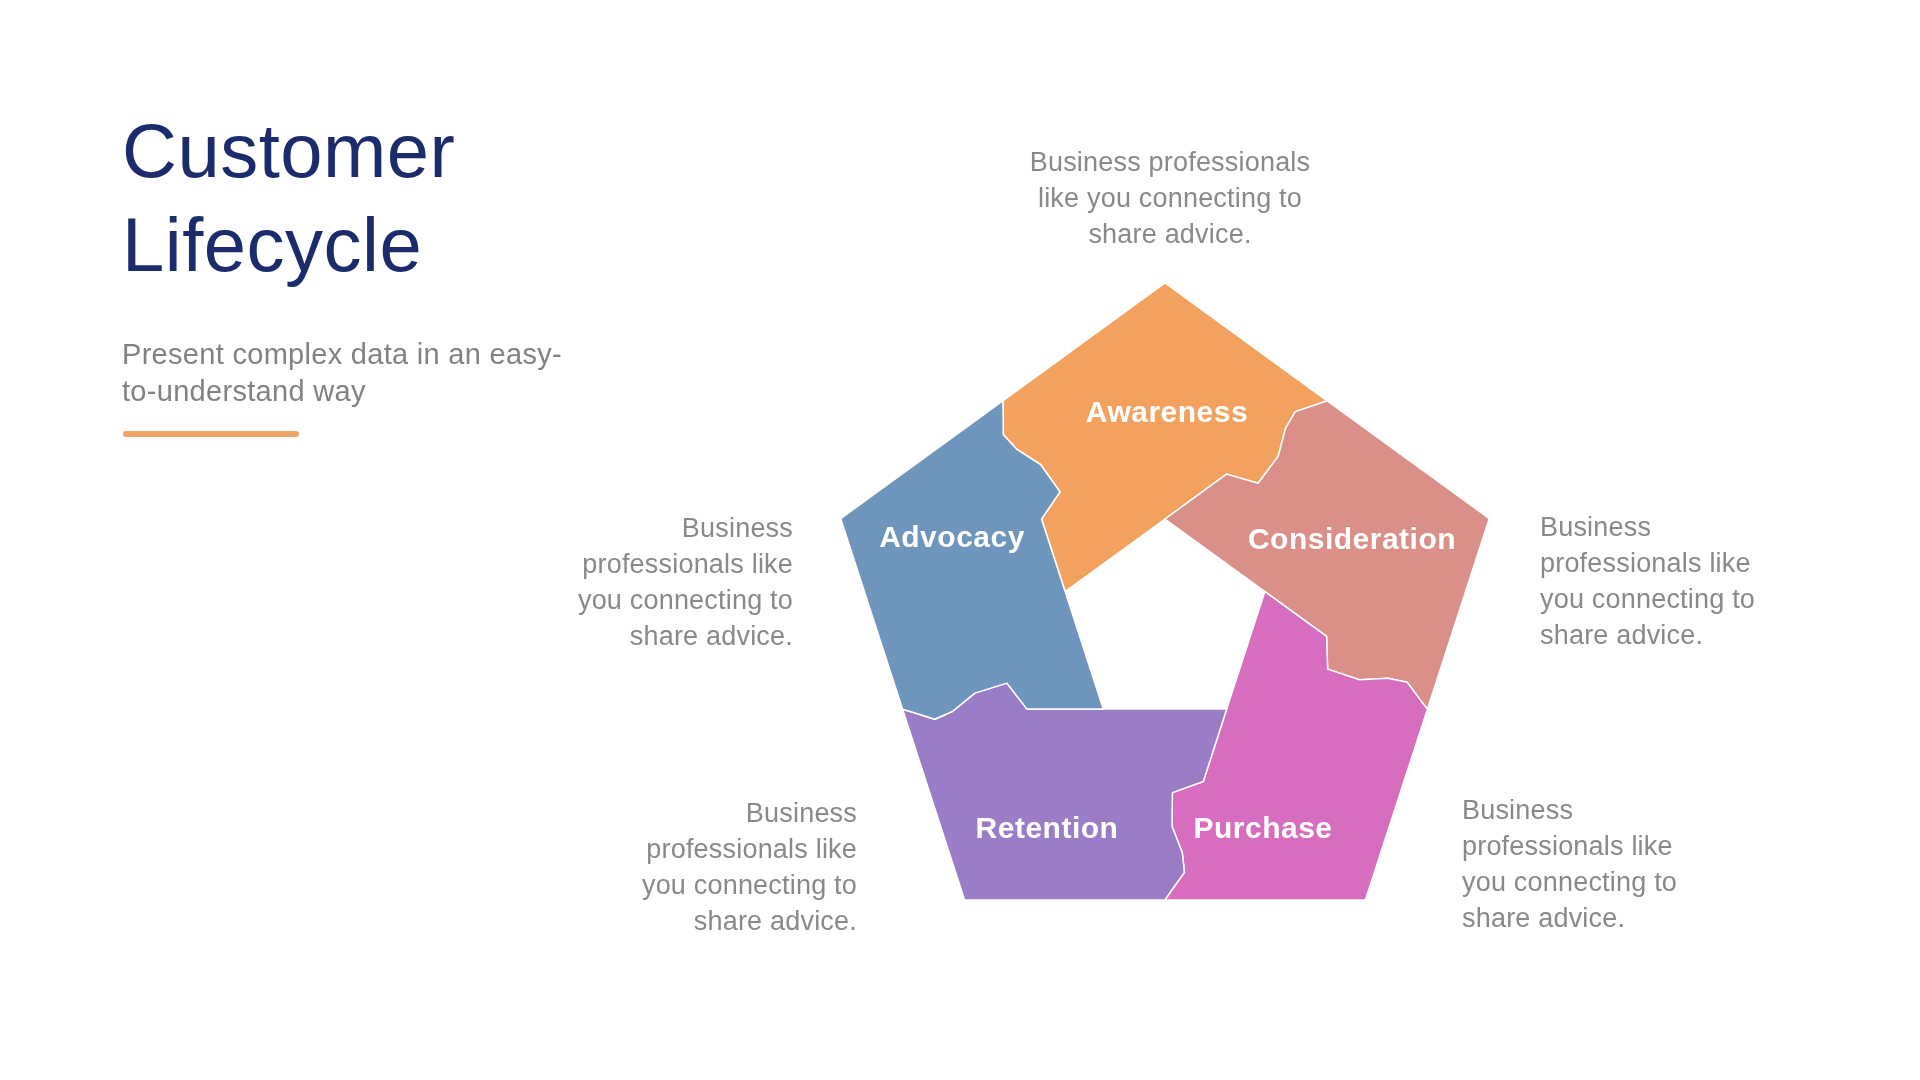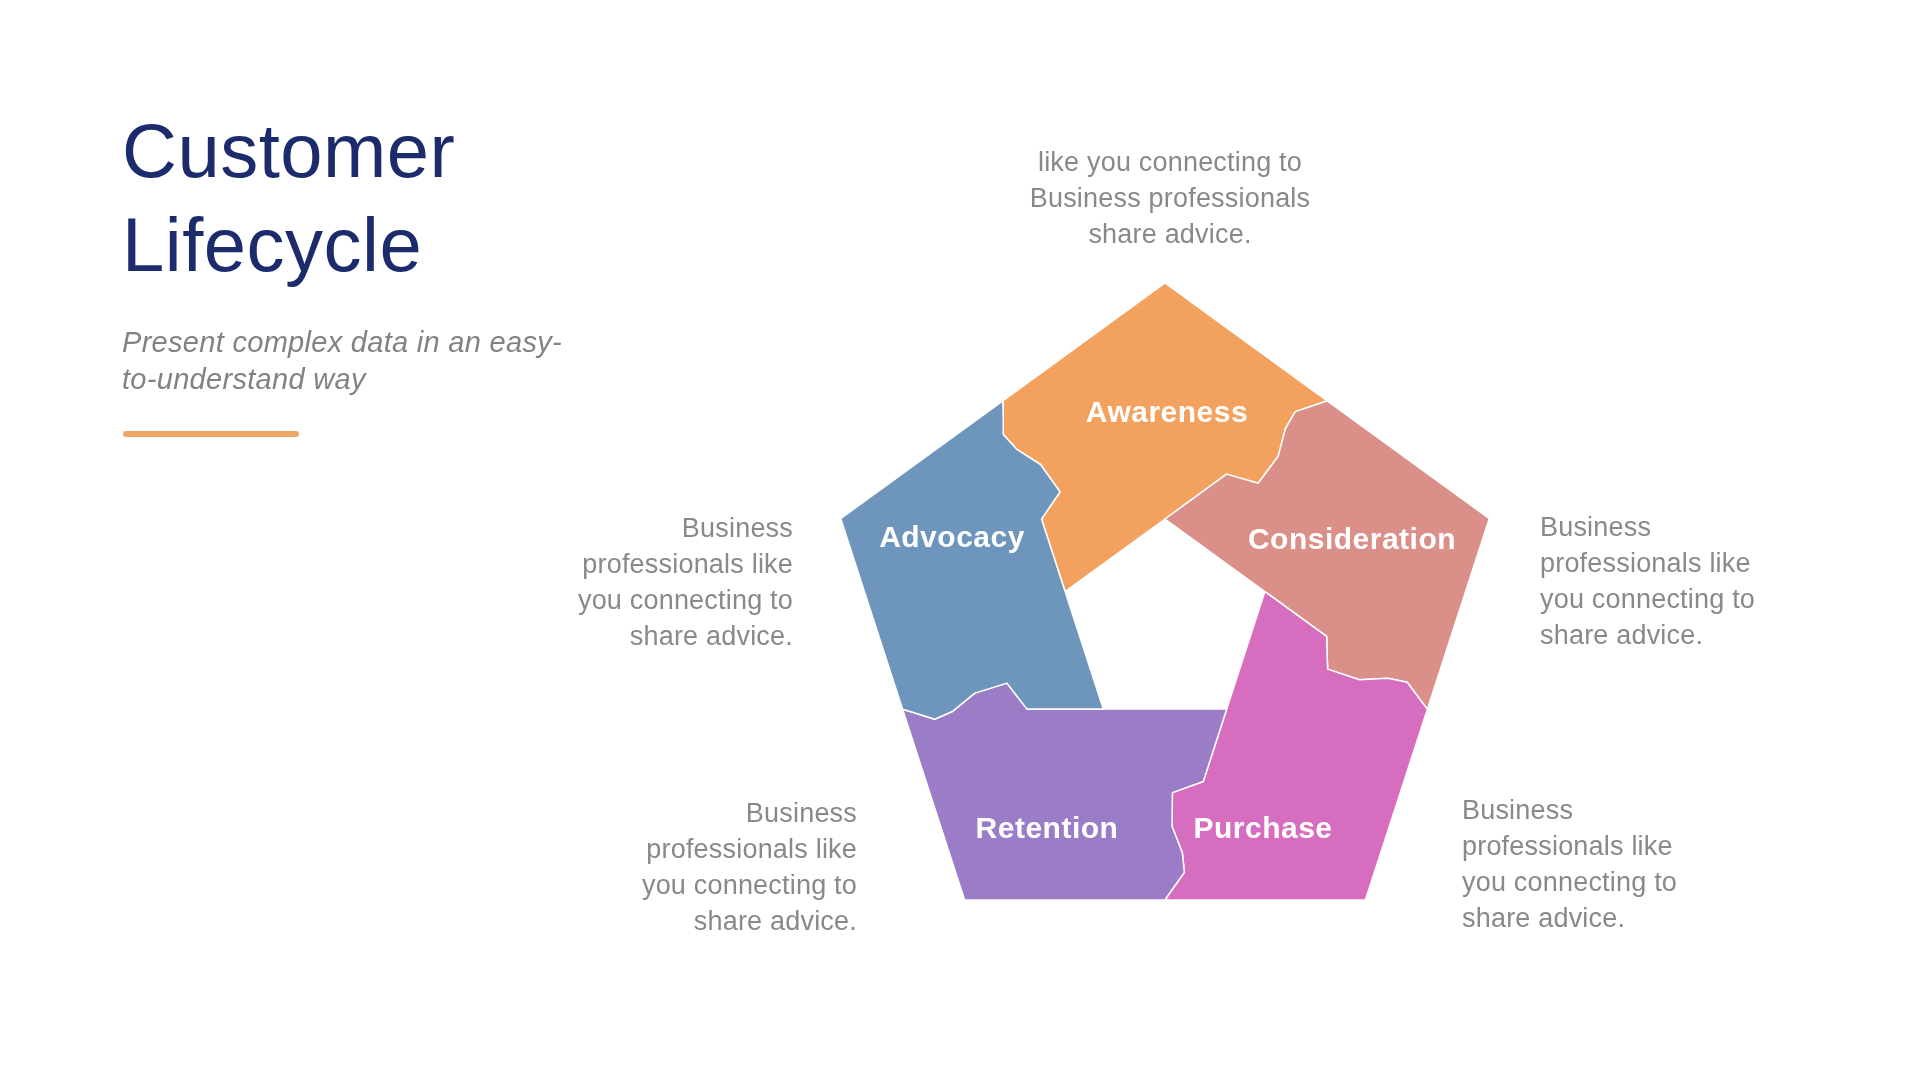"like you connecting to" div { order: before "Business professionals" -> after "Business professionals" }
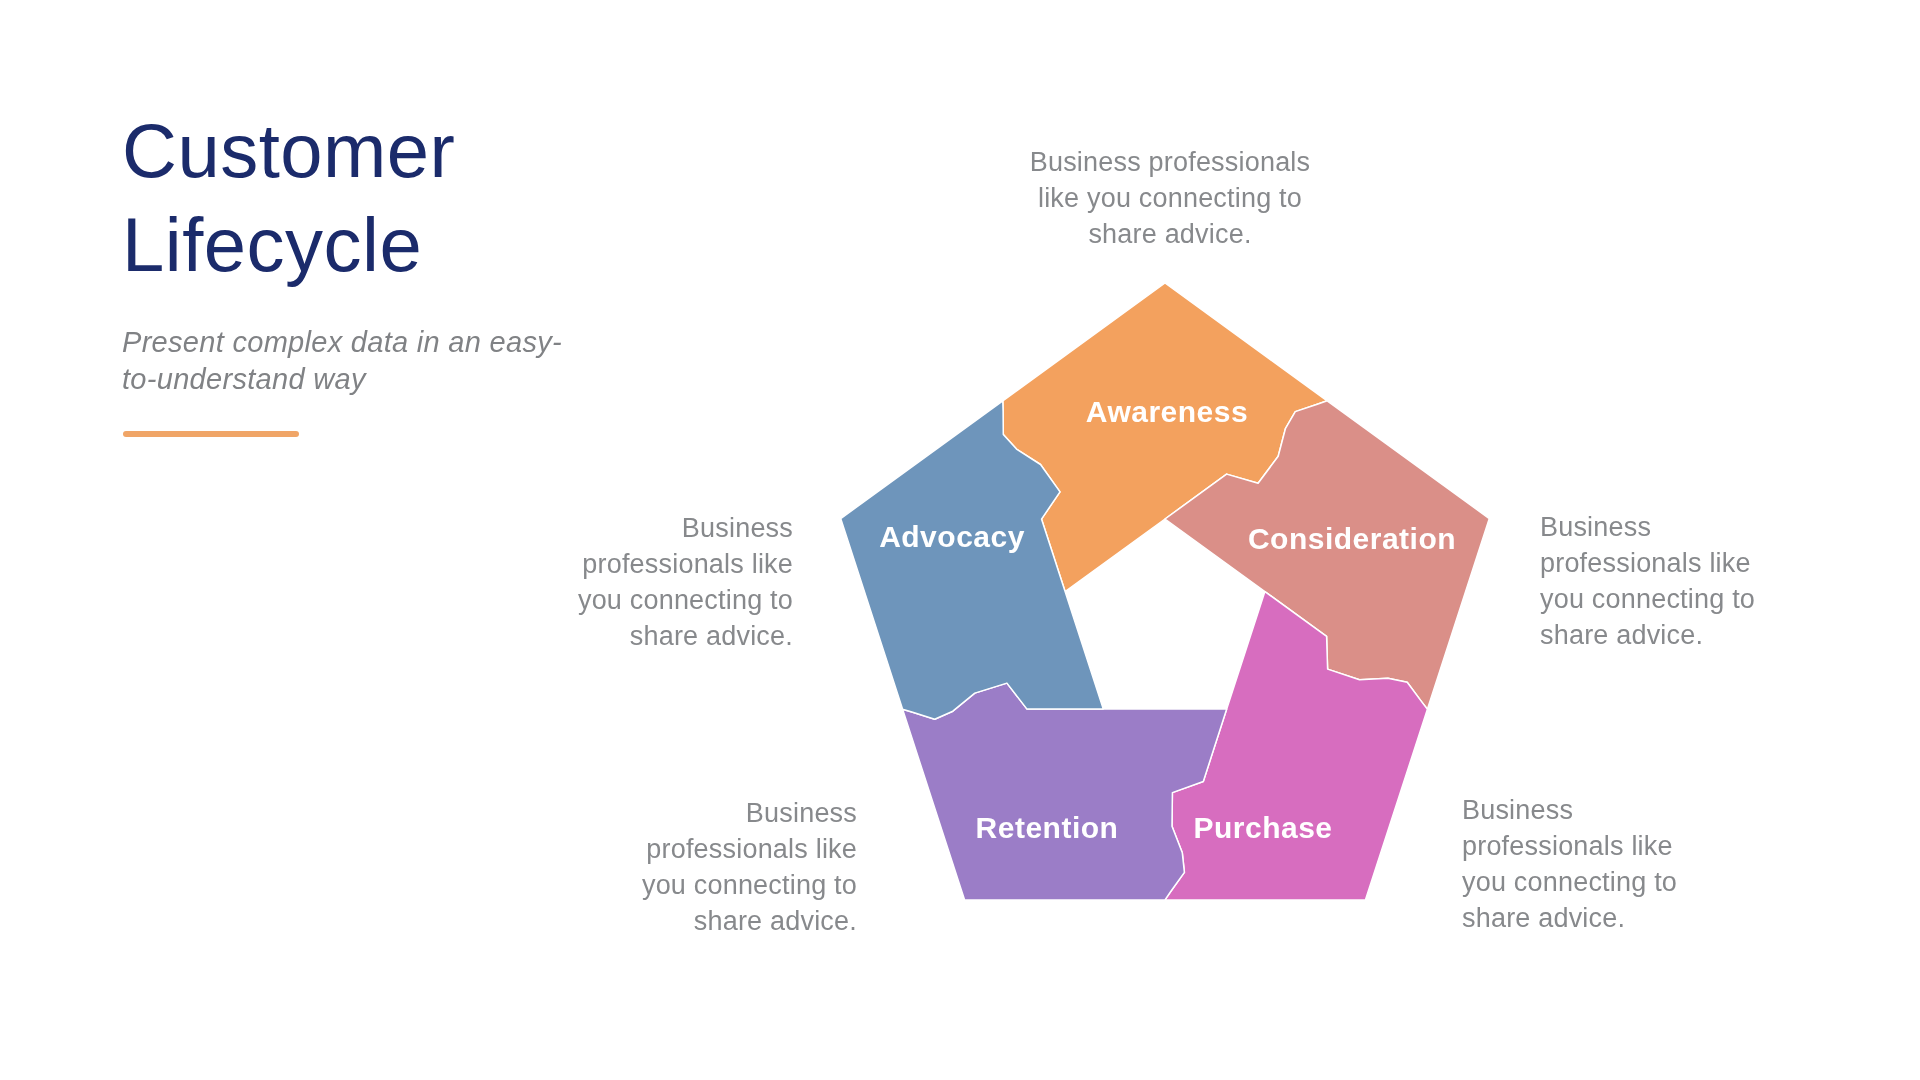"Present complex data in an" .page-subtitle { font-style: italic -> none; margin-top: 32px -> 44px }
